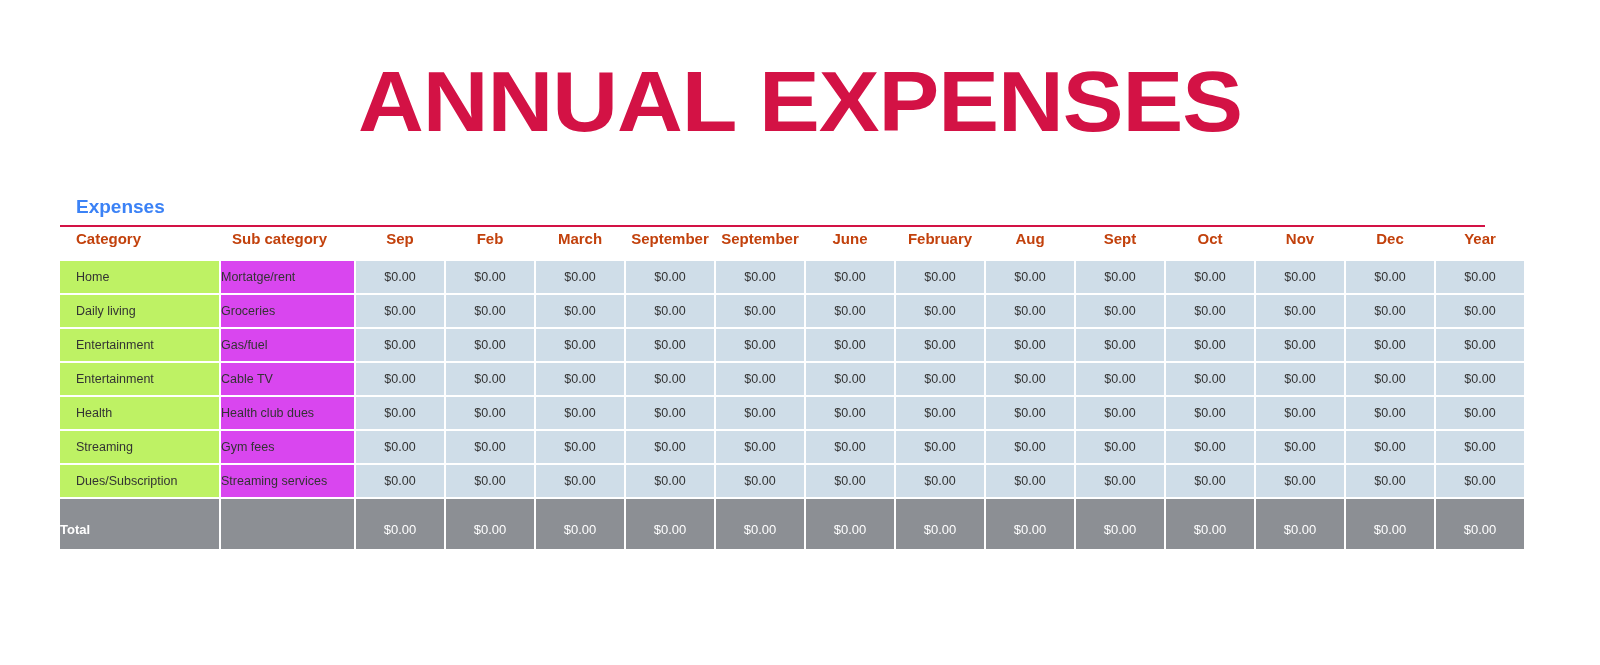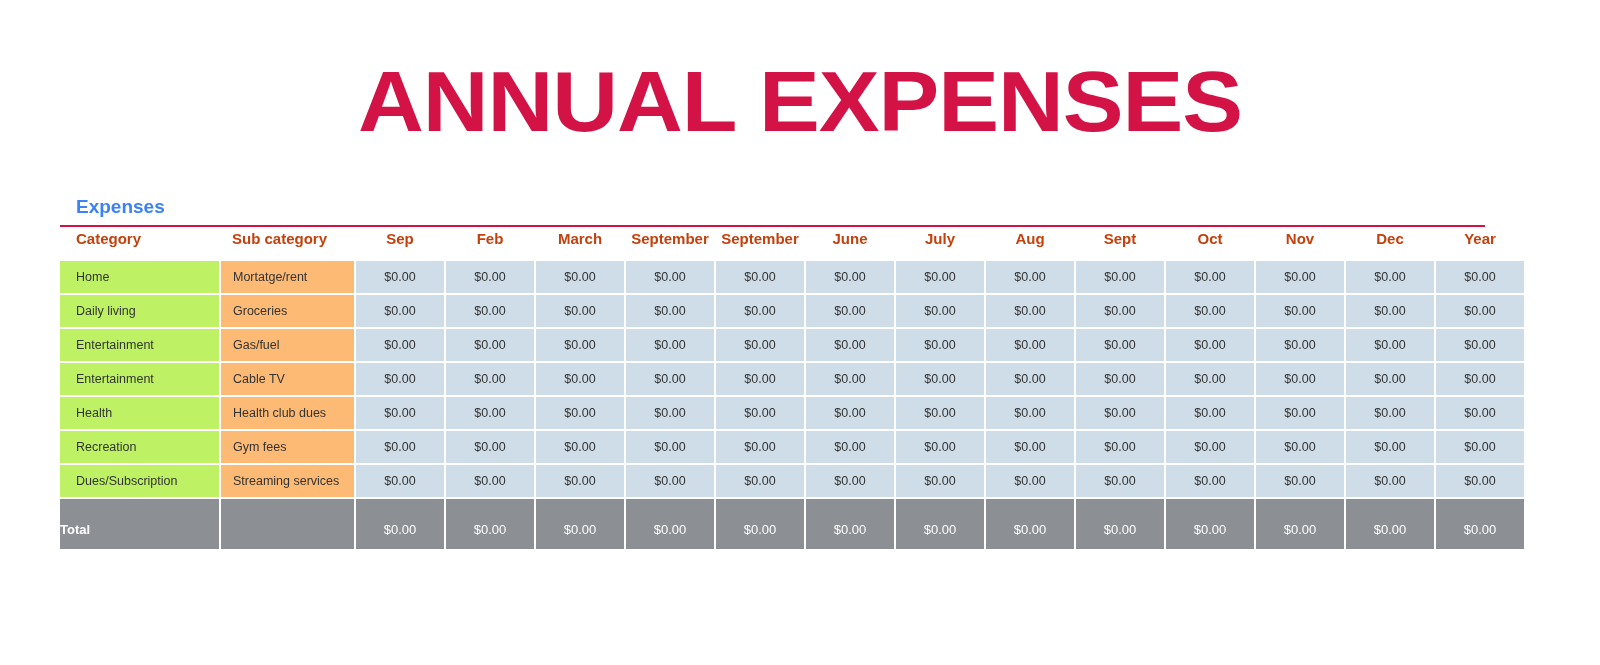"July" th { text: July -> February }
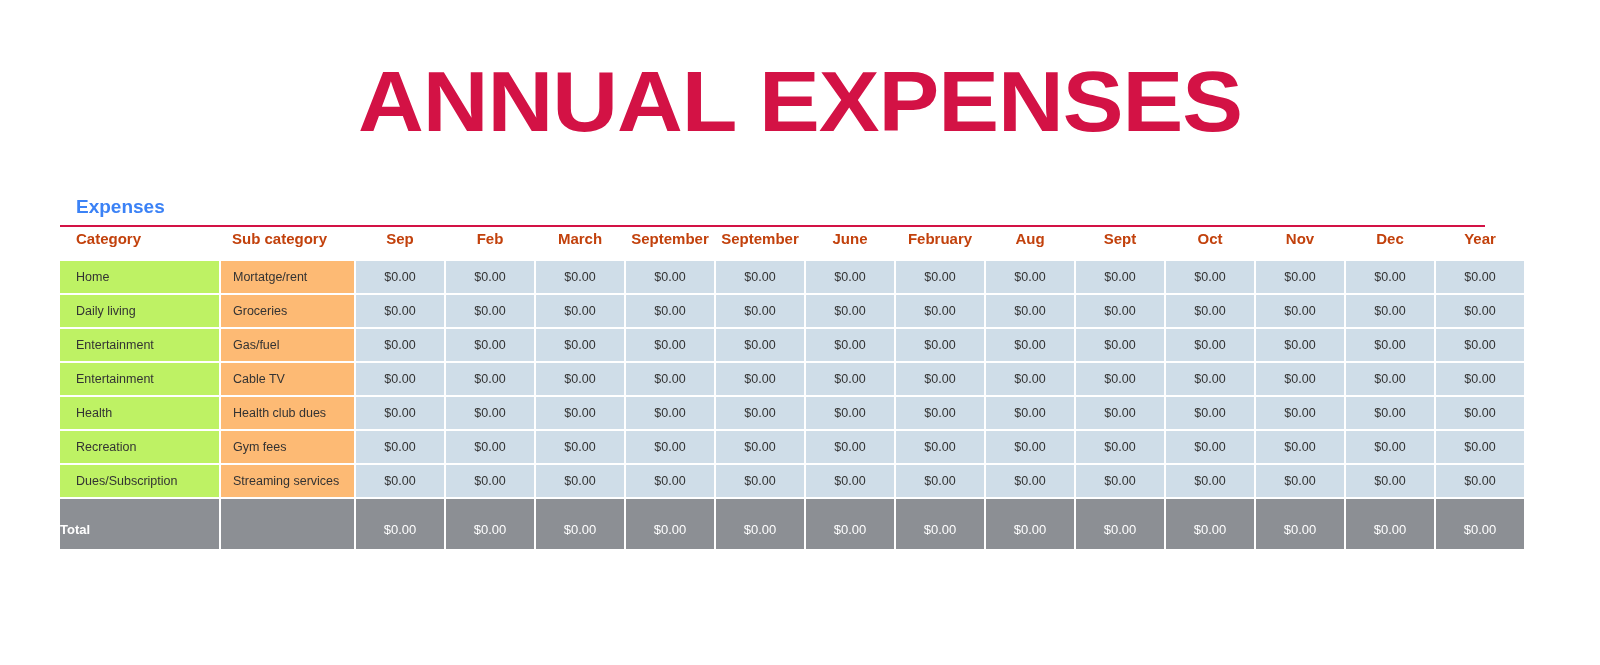"Mortatge/rent" table.expenses td.sub-cell { background: #fdba74 -> #d946ef; padding-left: 12px -> none }
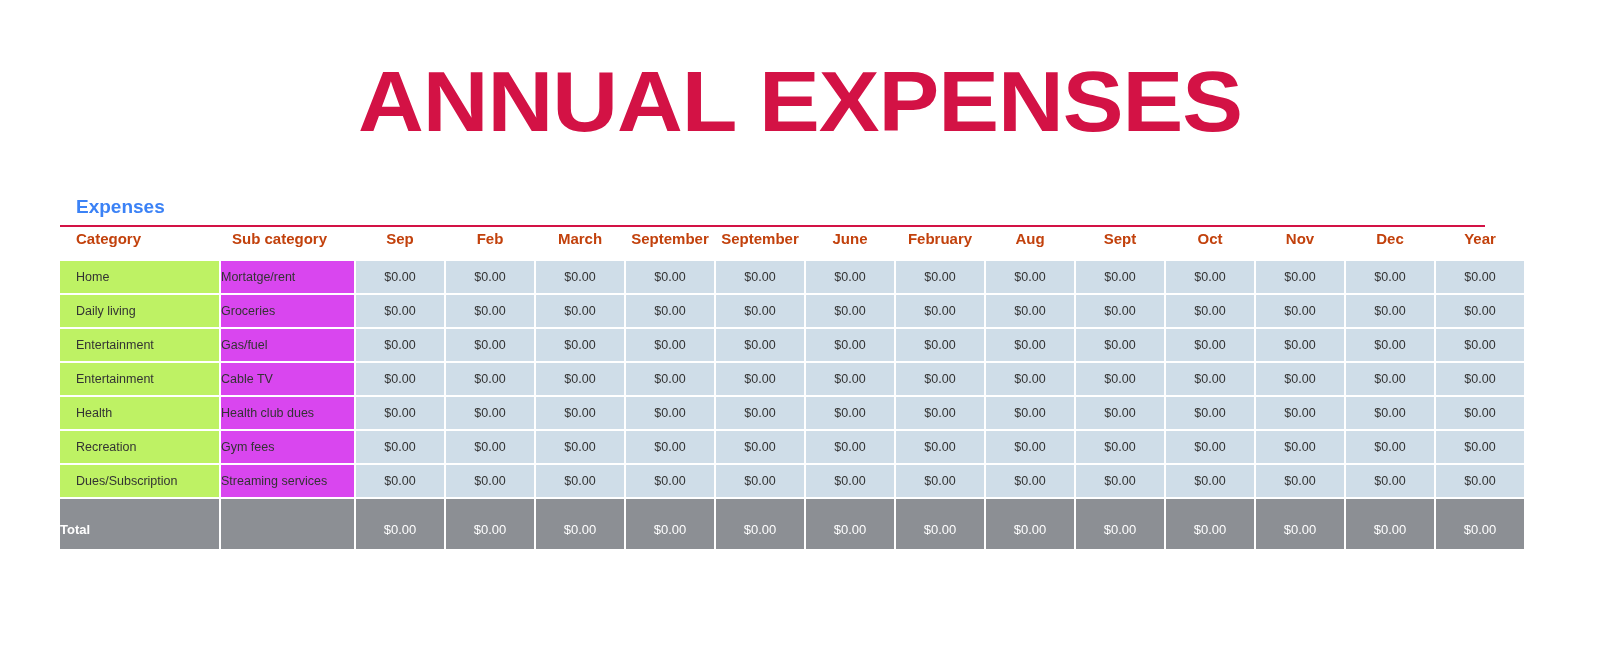"Recreation" td.cat-cell { text: Recreation -> Streaming }
